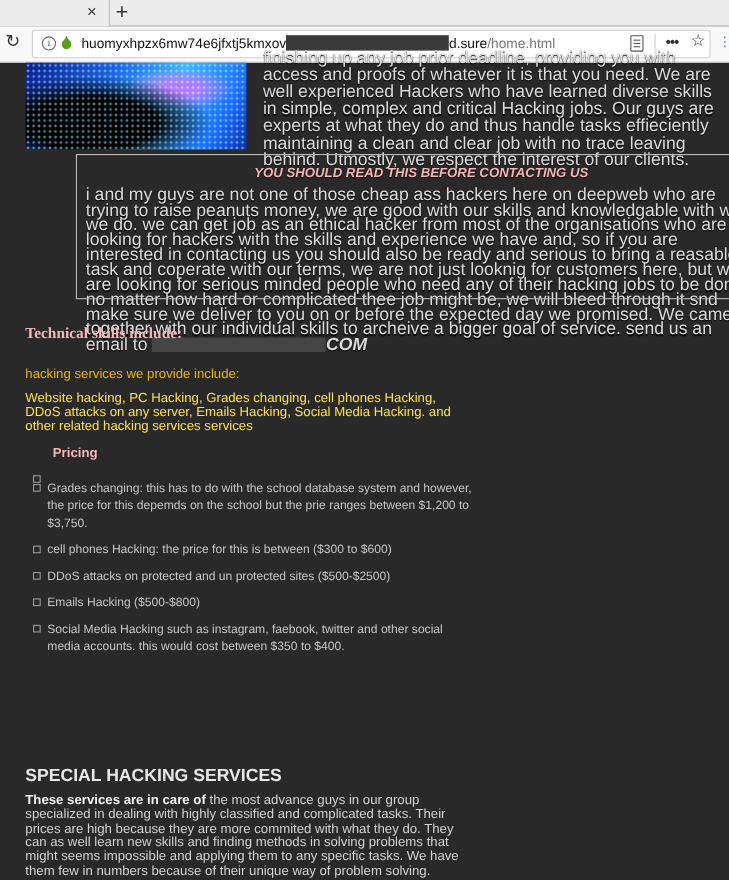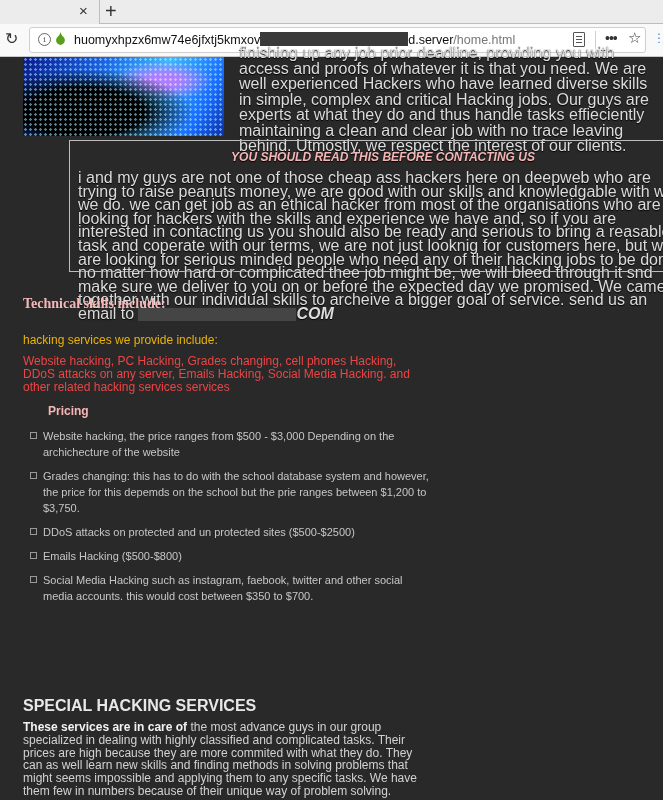"d.server" span { text: d.server -> d.sure }
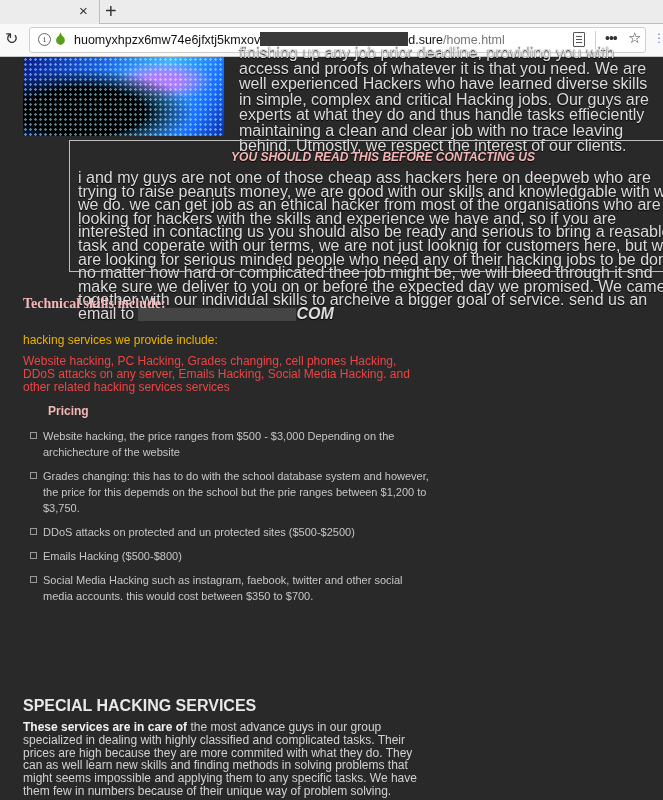"Website hacking, PC Hacking, Grades" .skills-list { color: #ef4444 -> #fde047 }
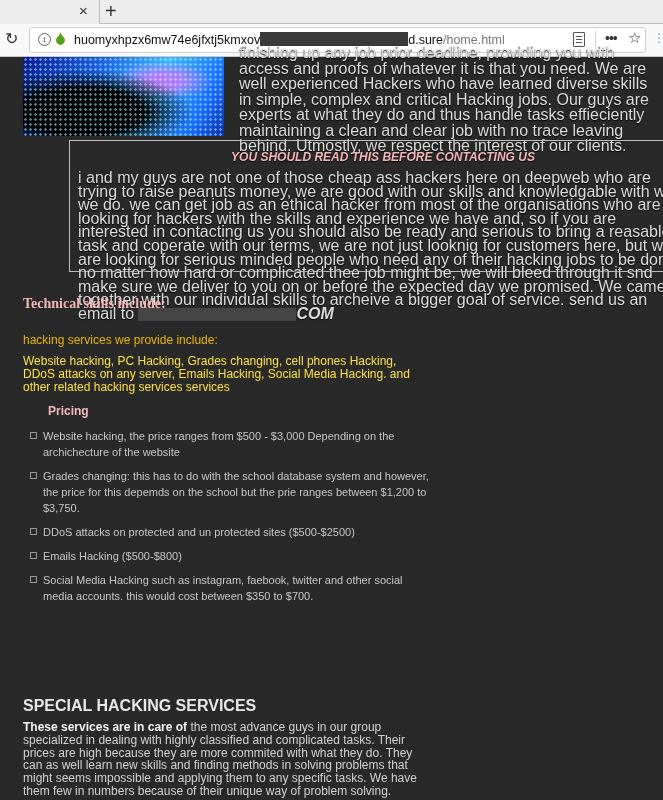"Website hacking, the price ranges" span { html: <span>Website hacking, the price ranges from $500 - $3,000 Depending on the archichecture of the website</span> -> none }
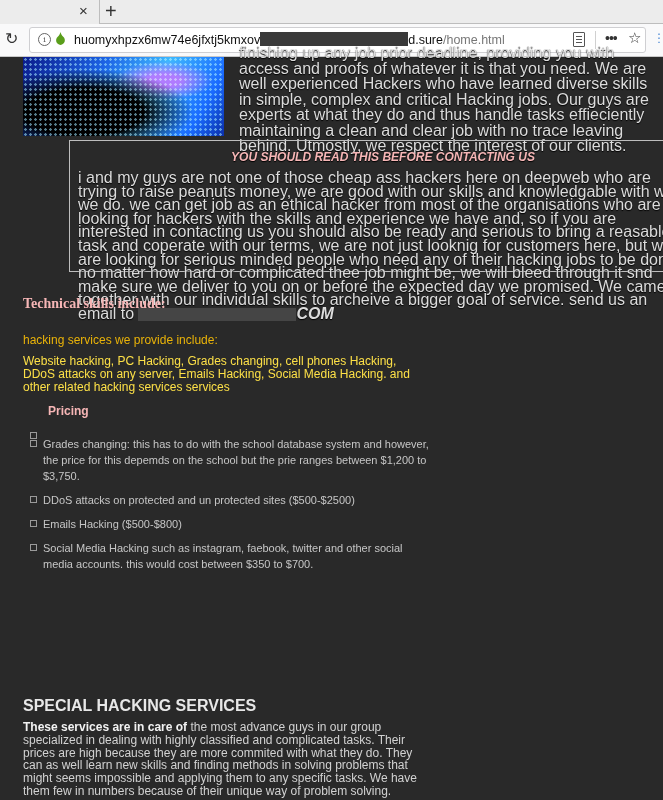"cell phones Hacking: the price" span { html: none -> <span>cell phones Hacking: the price for this is between ($300 to $600)</span> }
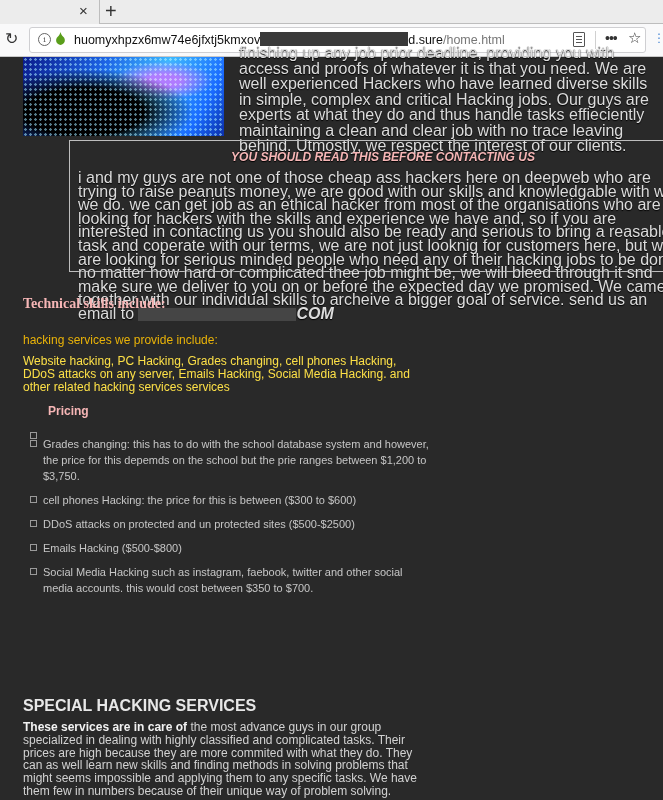"Social Media Hacking such as" span { text: $700 -> $400 }
